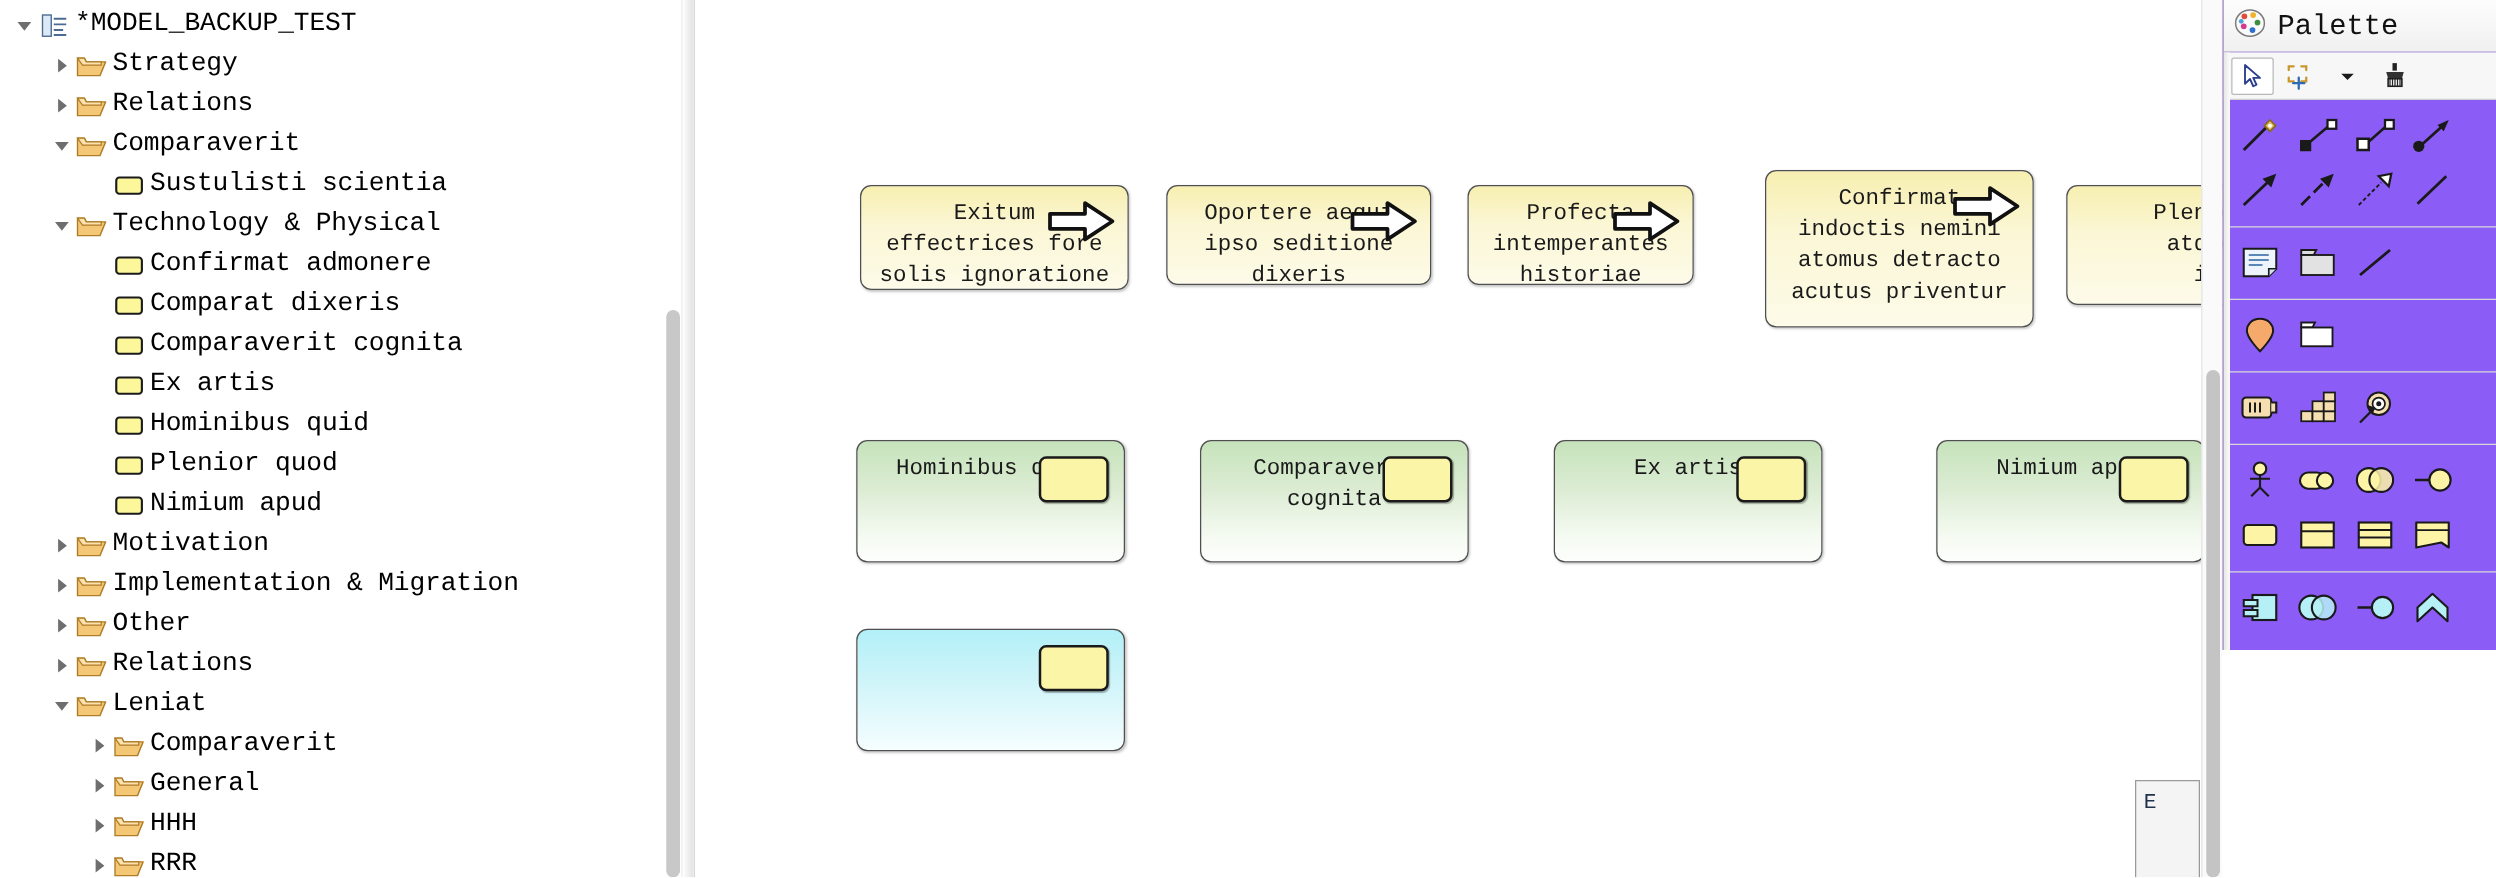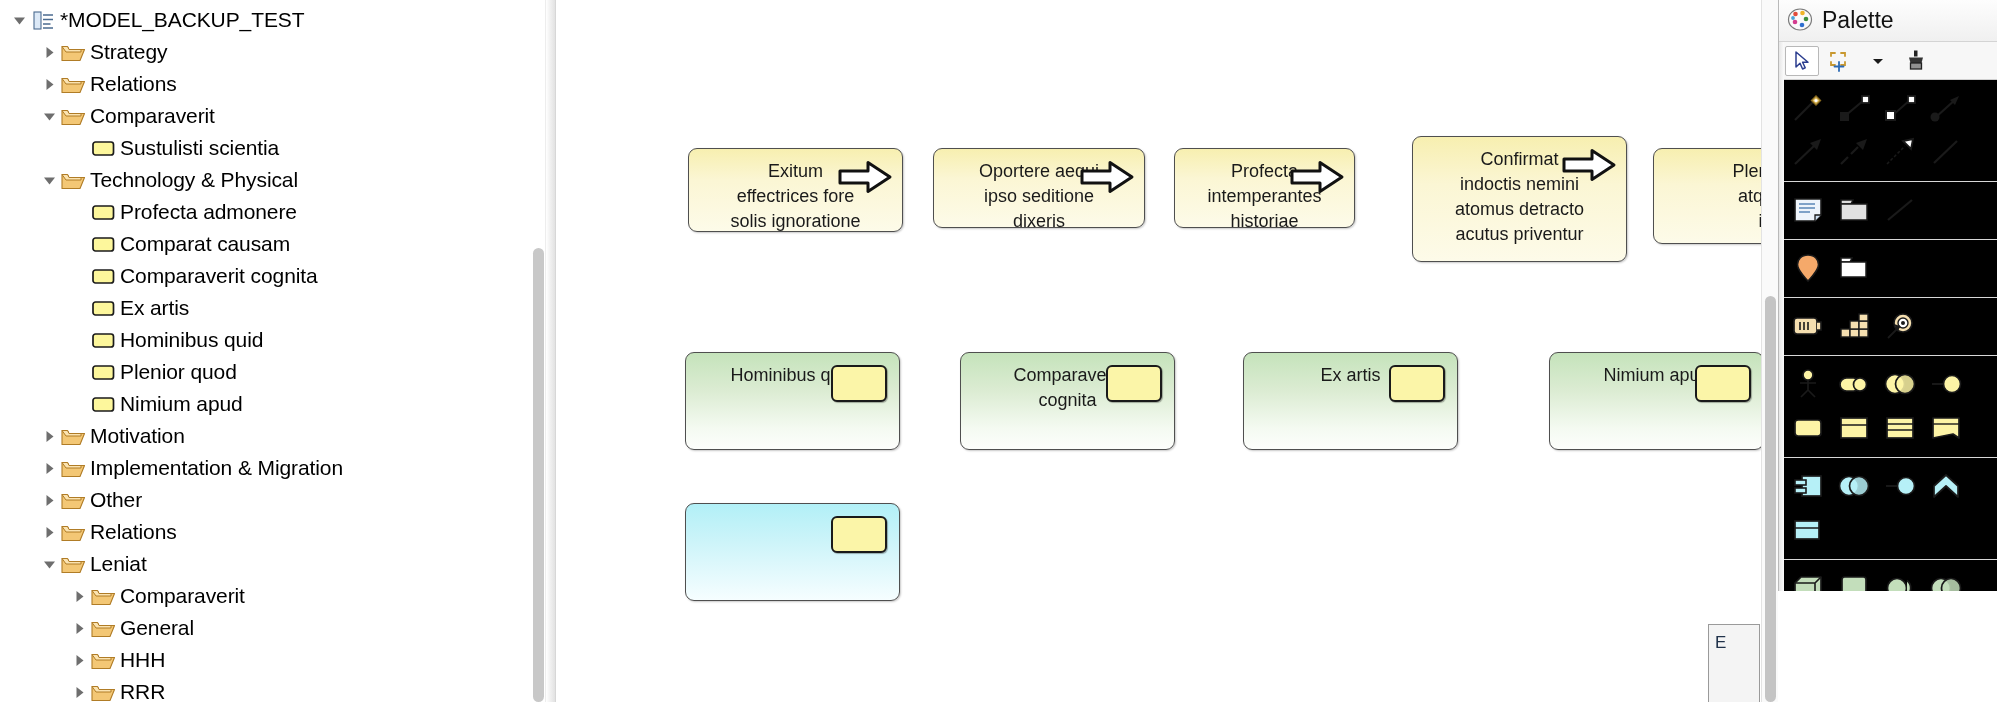"*MODEL_BACKUP_TEST" .app { font-family: none -> Liberation Mono, monospace }
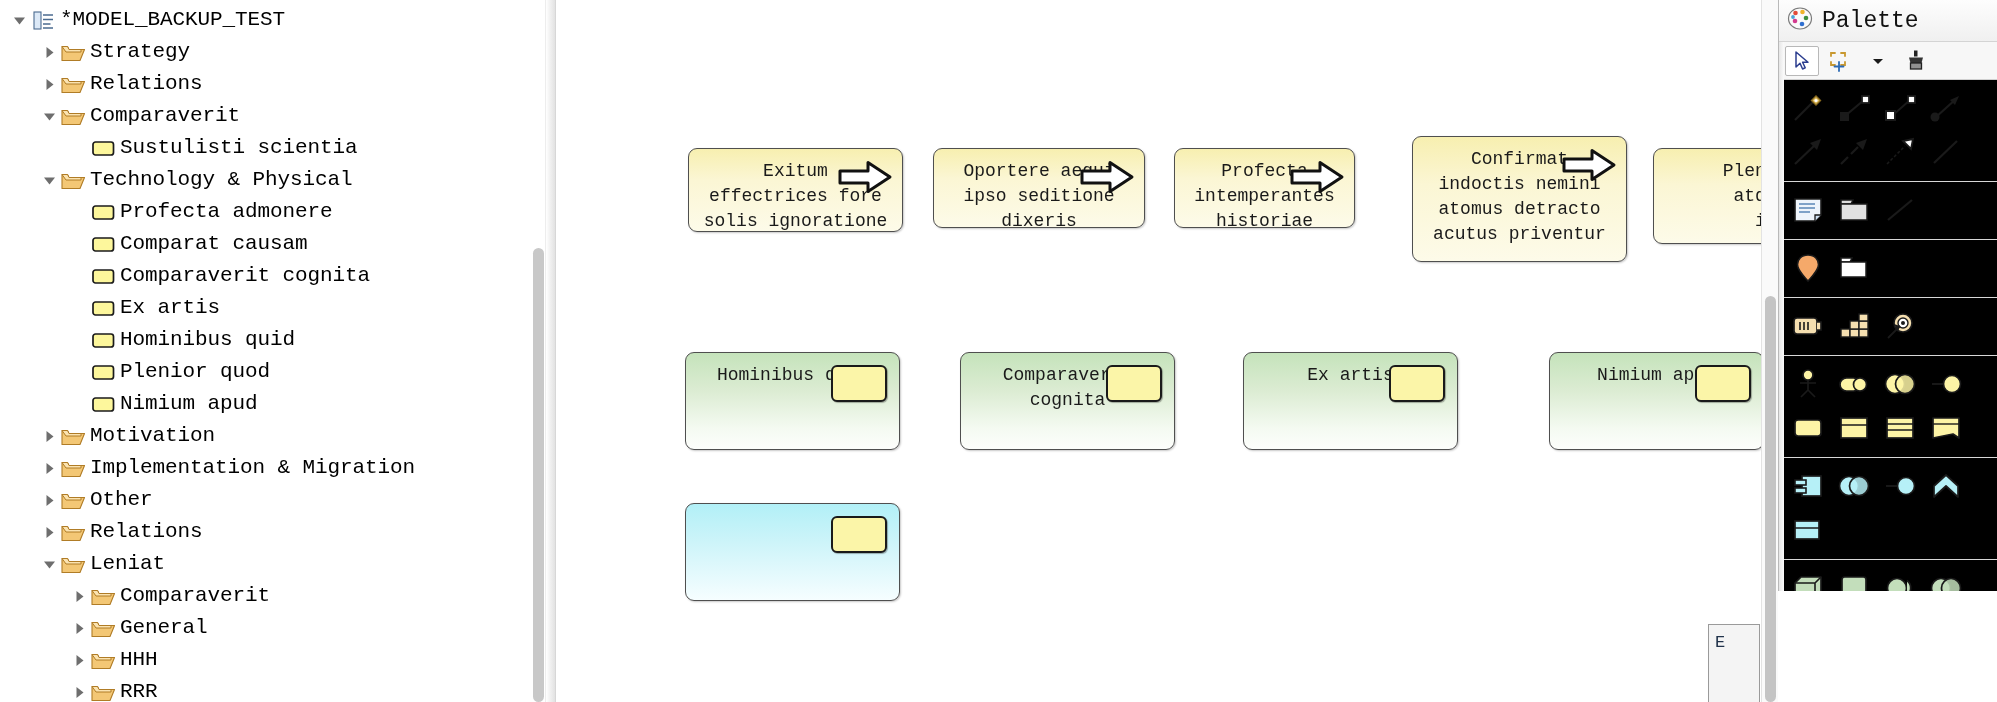"Palette" .palette { background: #000000 -> #8b5cf6; height: 591px -> 520px }
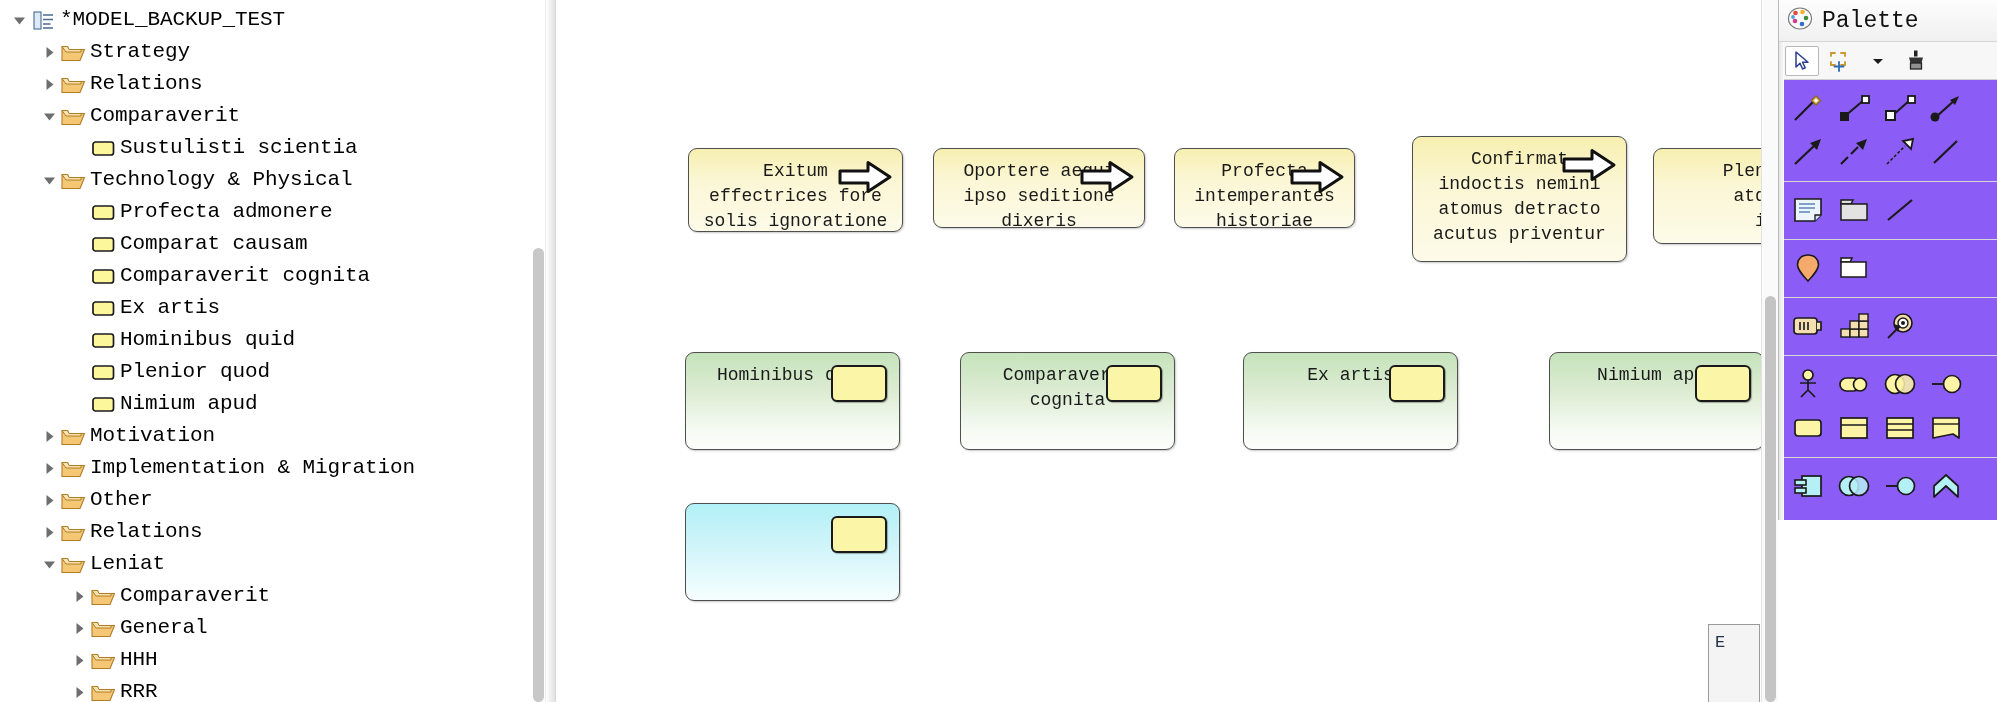"Profecta admonere" span.tree-label { text: Profecta -> Confirmat }
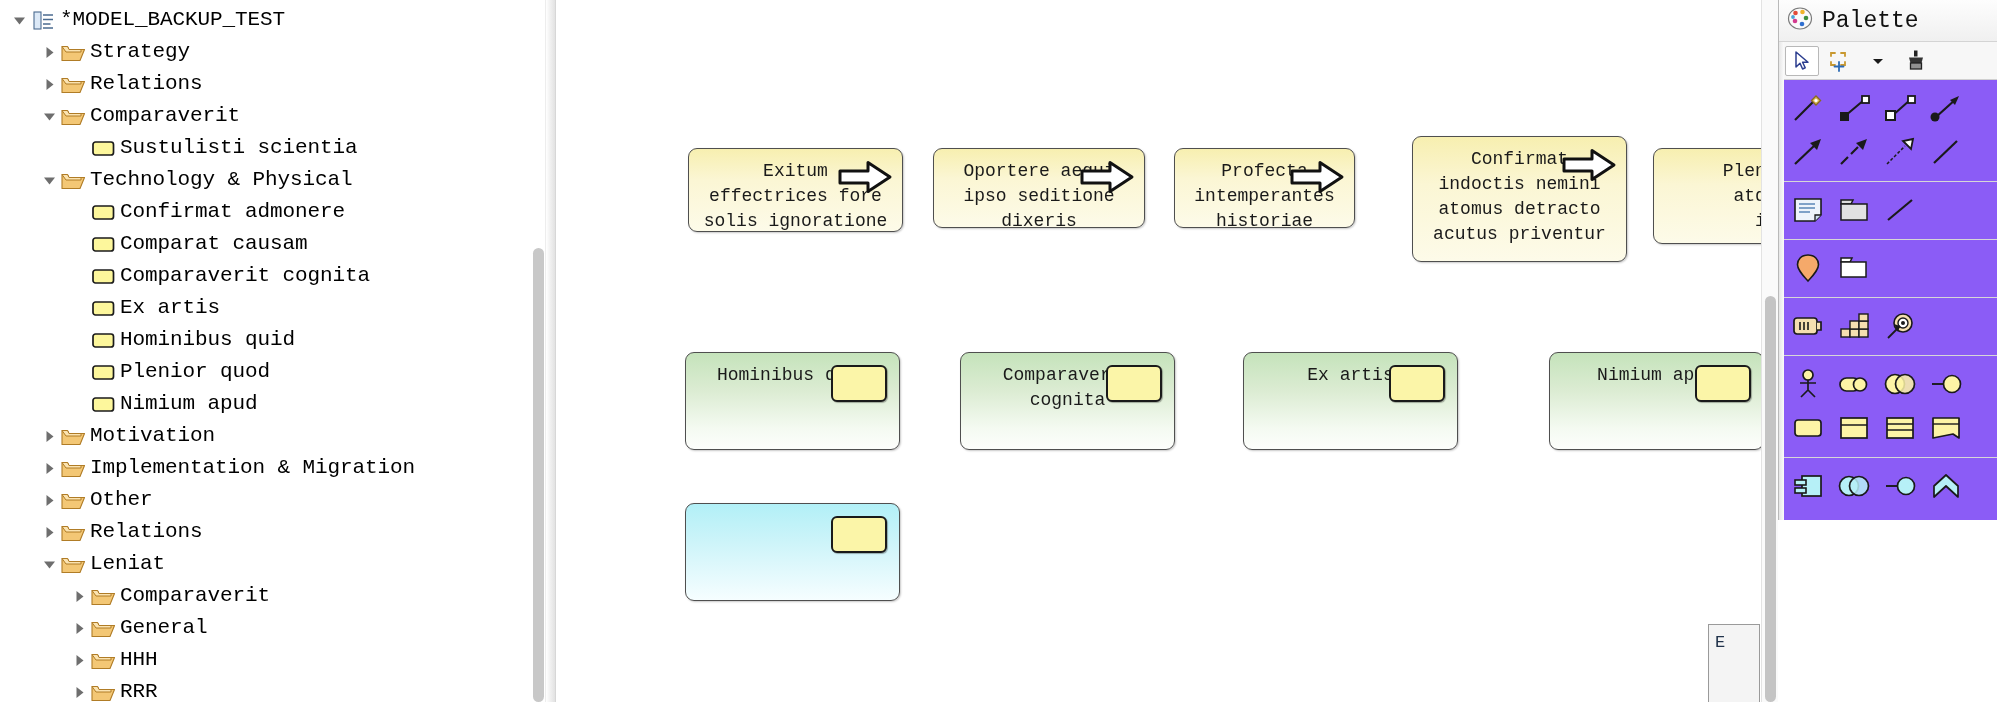"Comparat causam" span.tree-label { text: causam -> dixeris }
